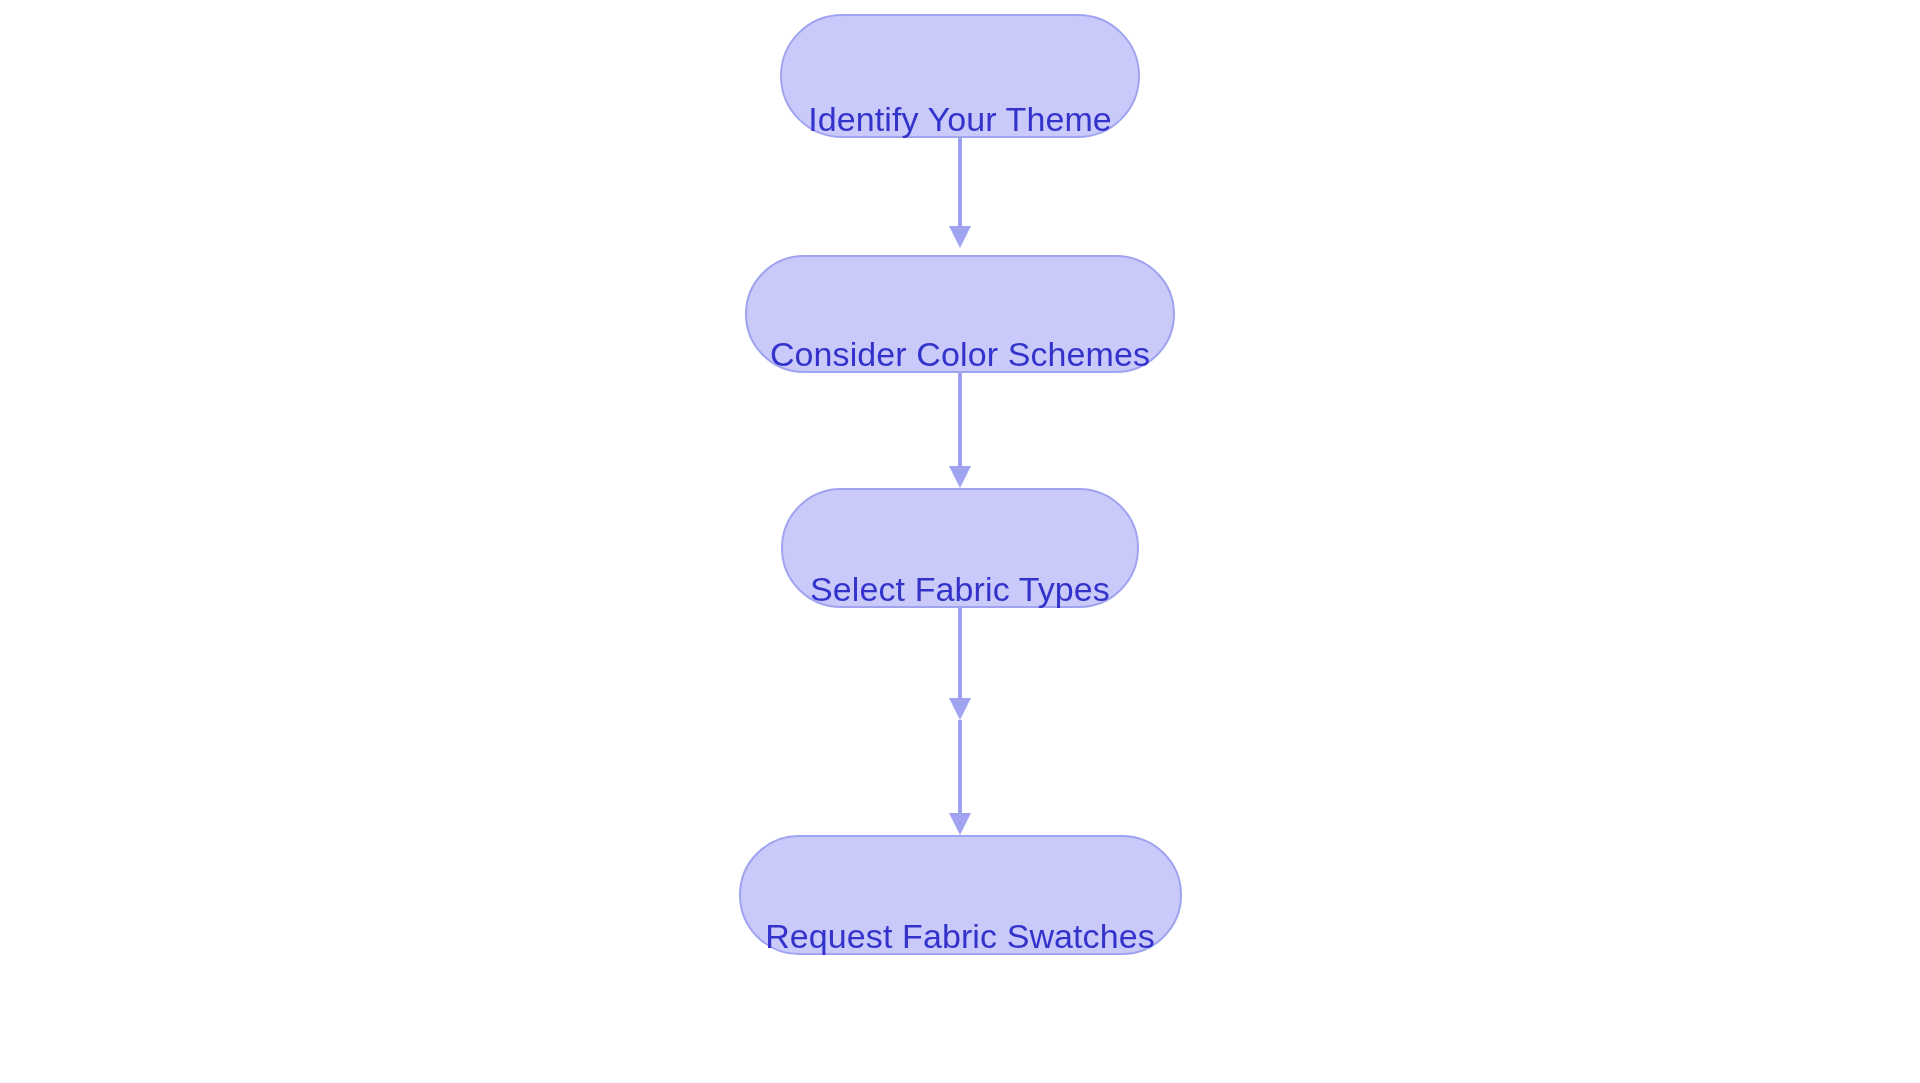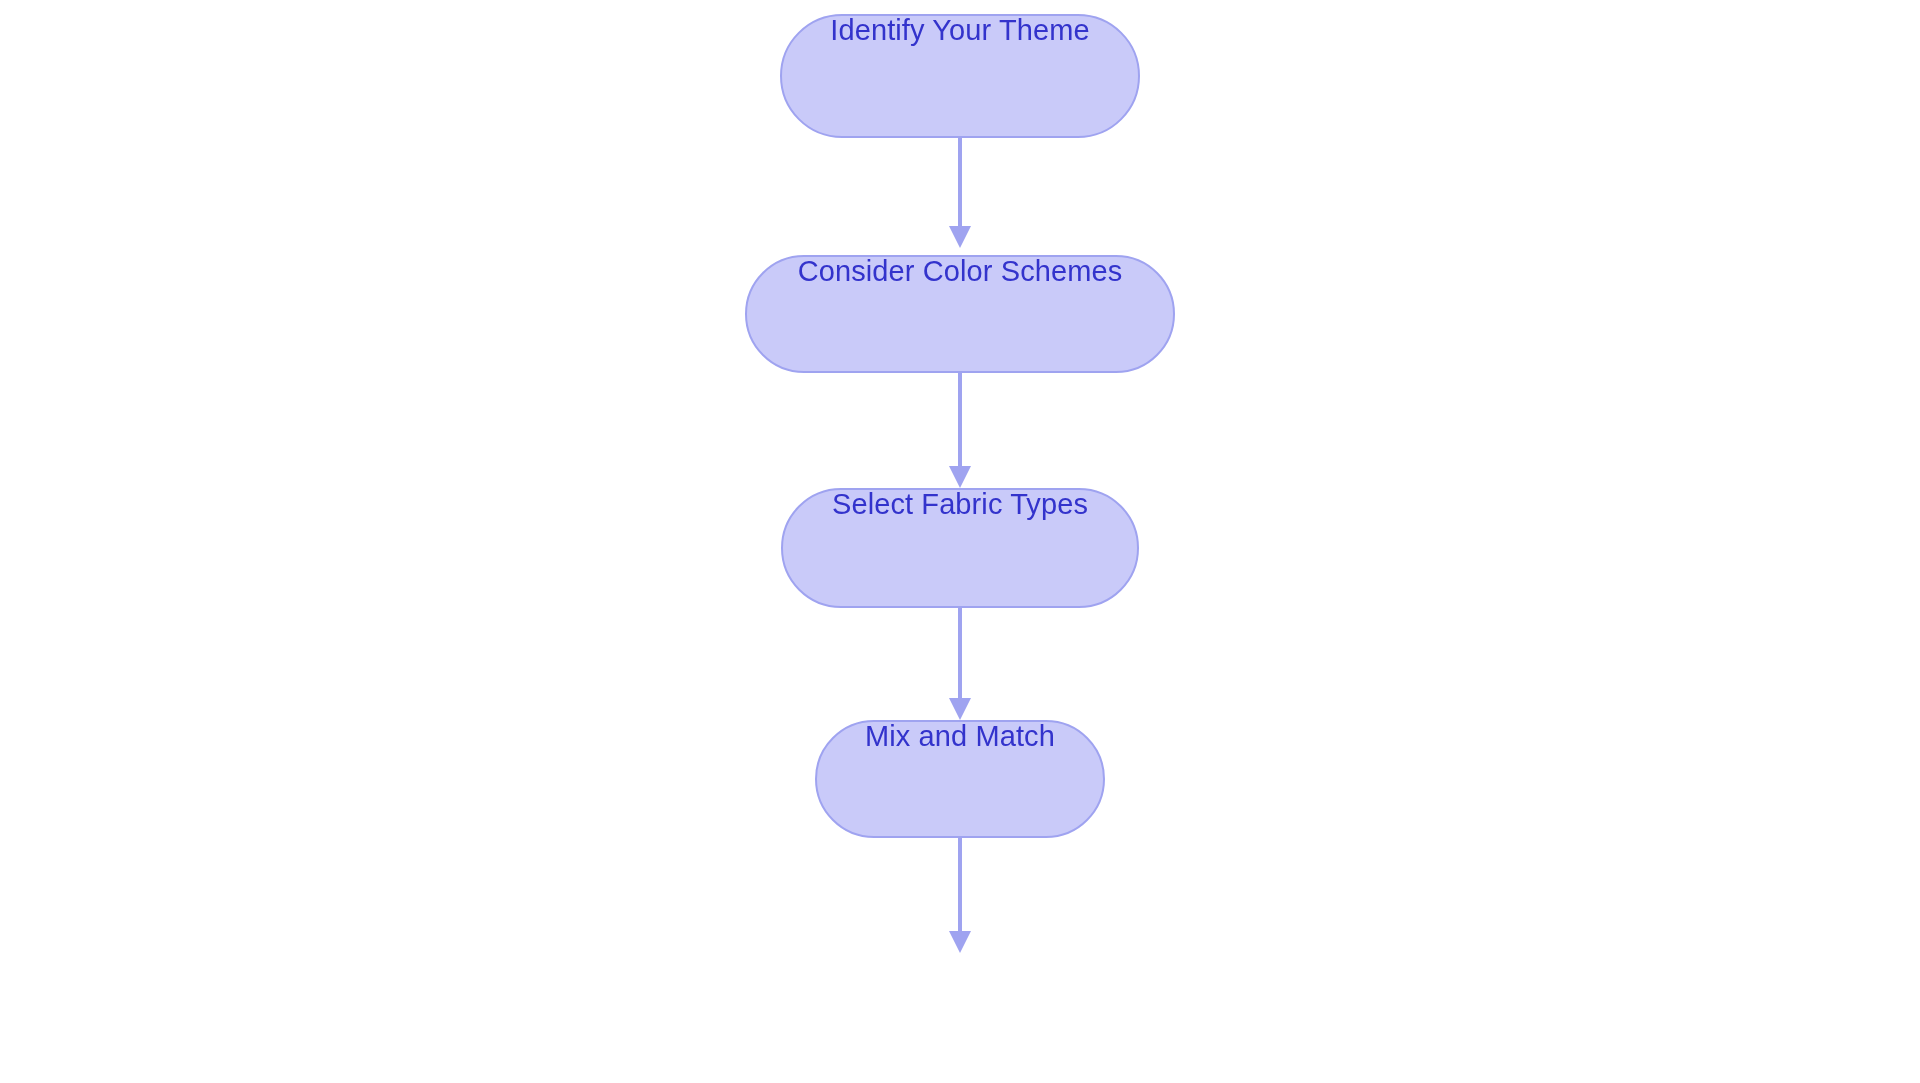"Identify Your Theme" .node { align-items: flex-start -> flex-end; font-size: 29px -> 34px }
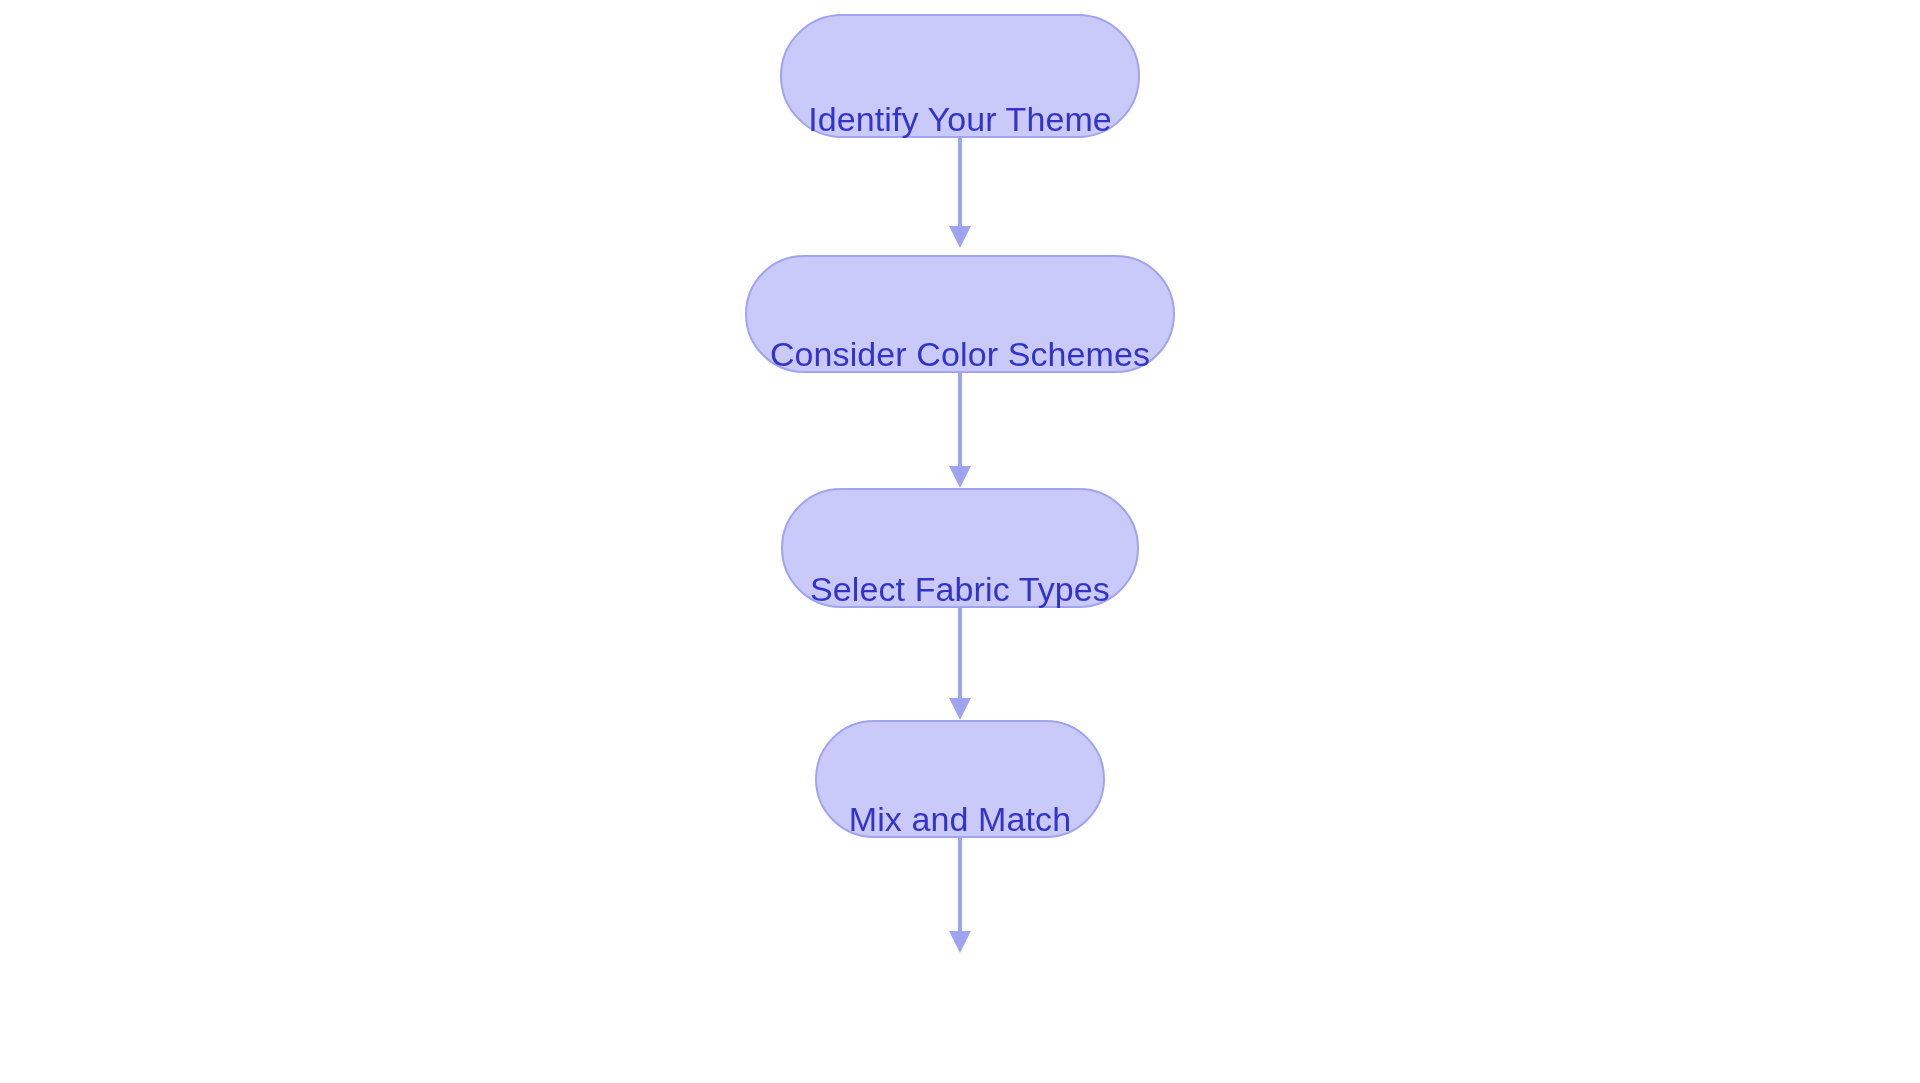"Mix and Match" div.node { html: <div> <span>Mix and Match</span> </div> -> none }
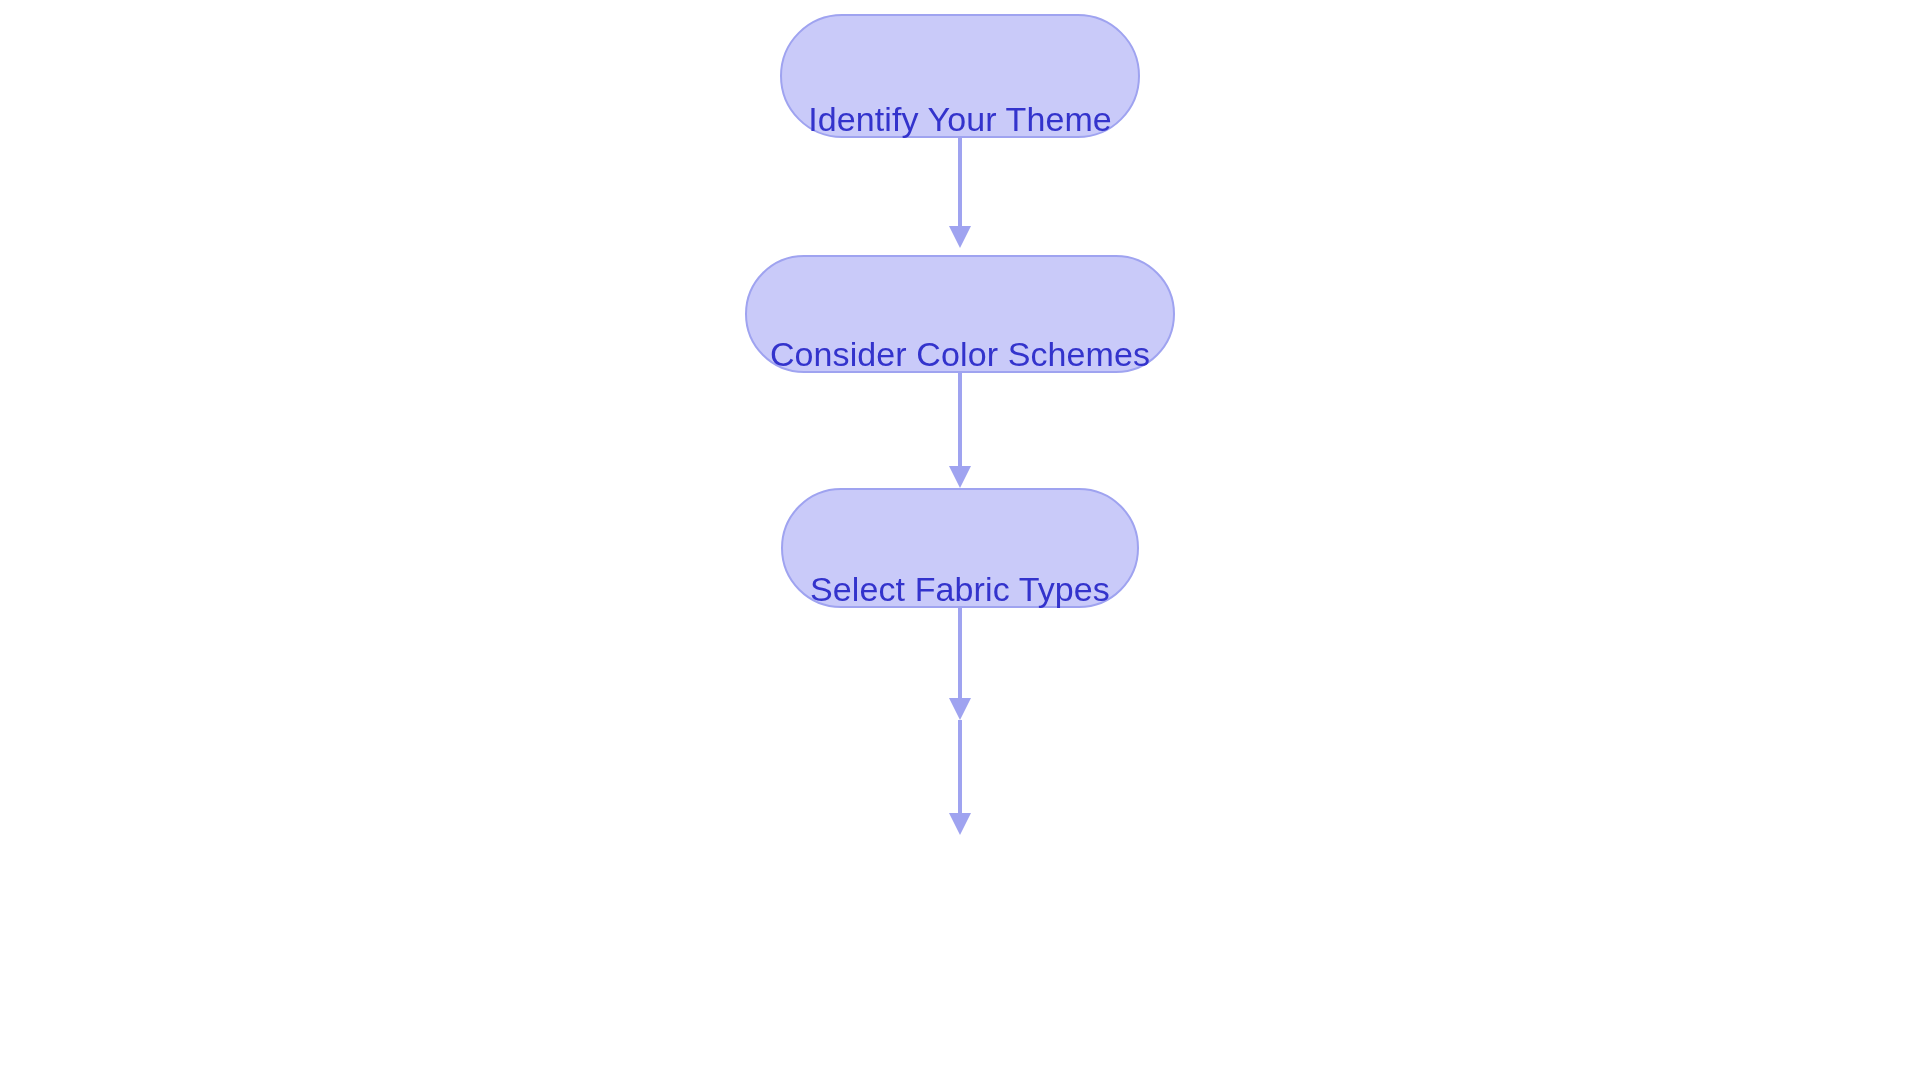"Request Fabric Swatches" div.node { html: none -> <div> <span>Request Fabric Swatches</span> </div> }
